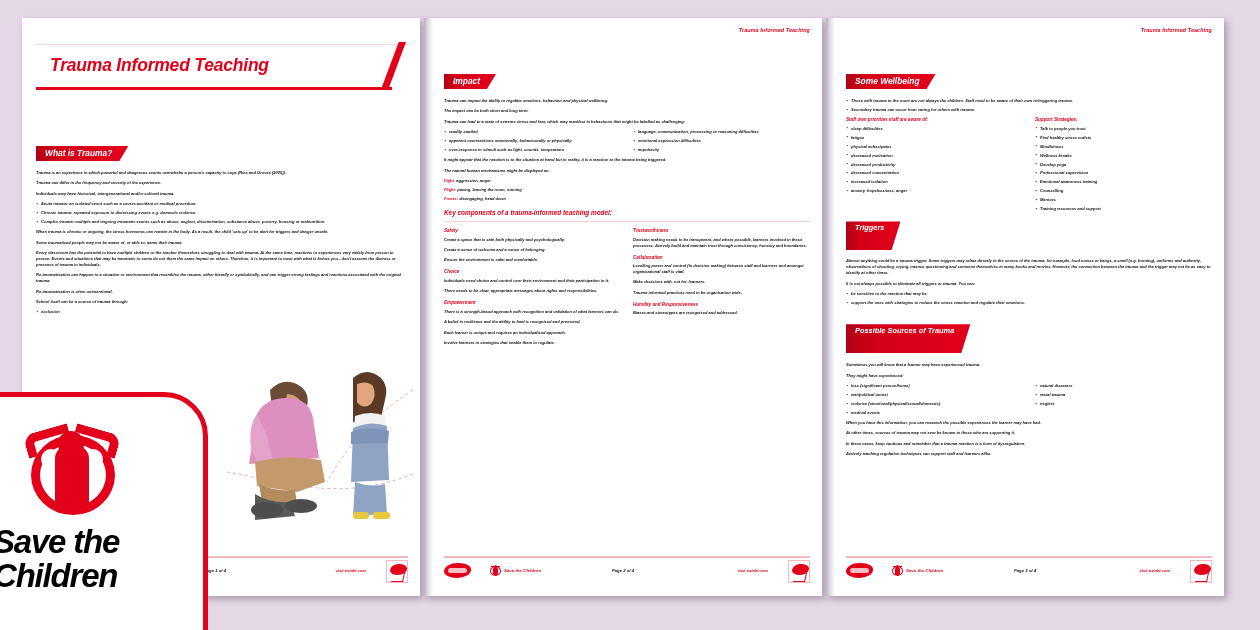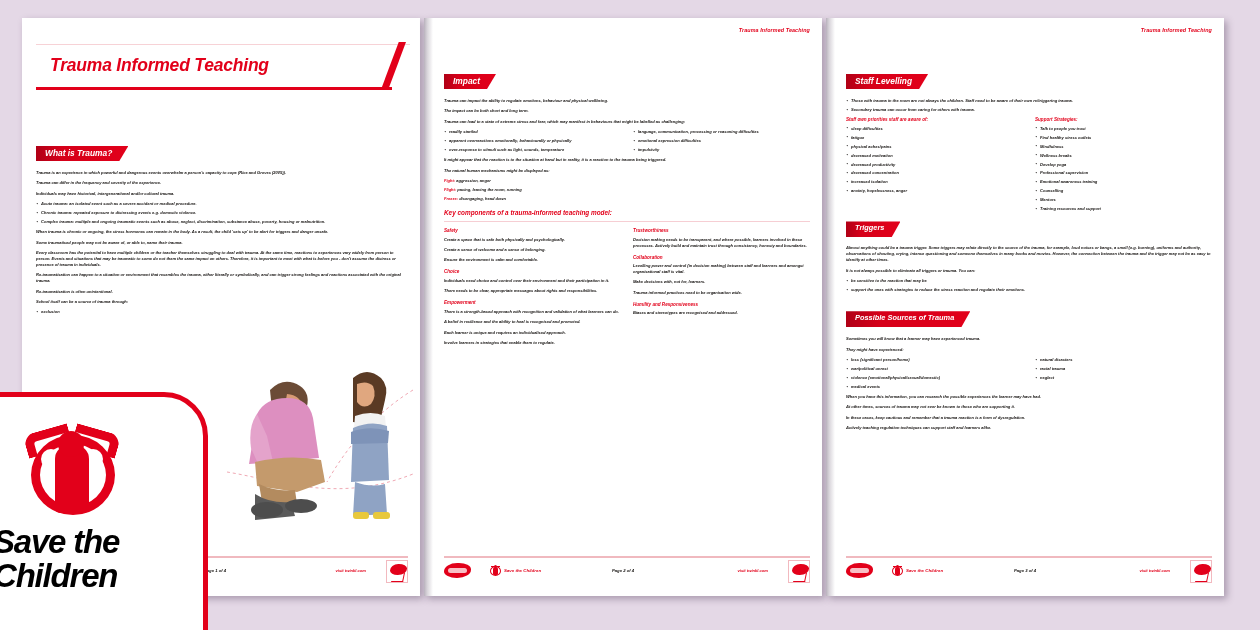"Staff Levelling" div.ribbon { text: Staff Levelling -> Some Wellbeing }
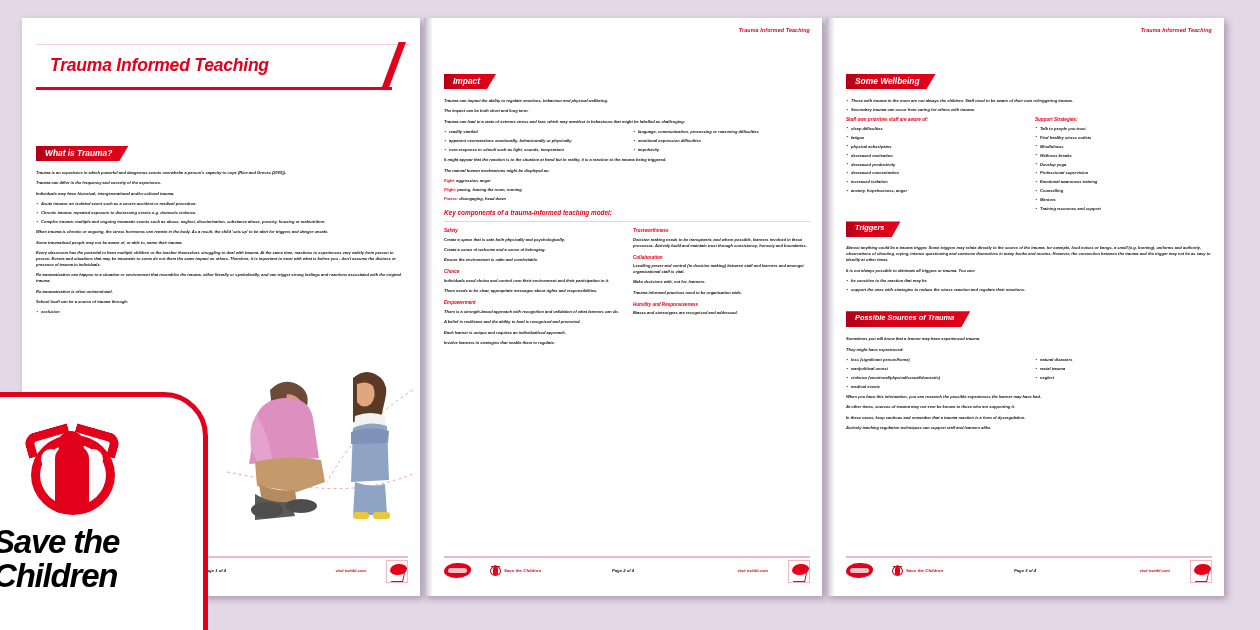"Triggers" .ribbon.small { height: 16px -> 29px }
